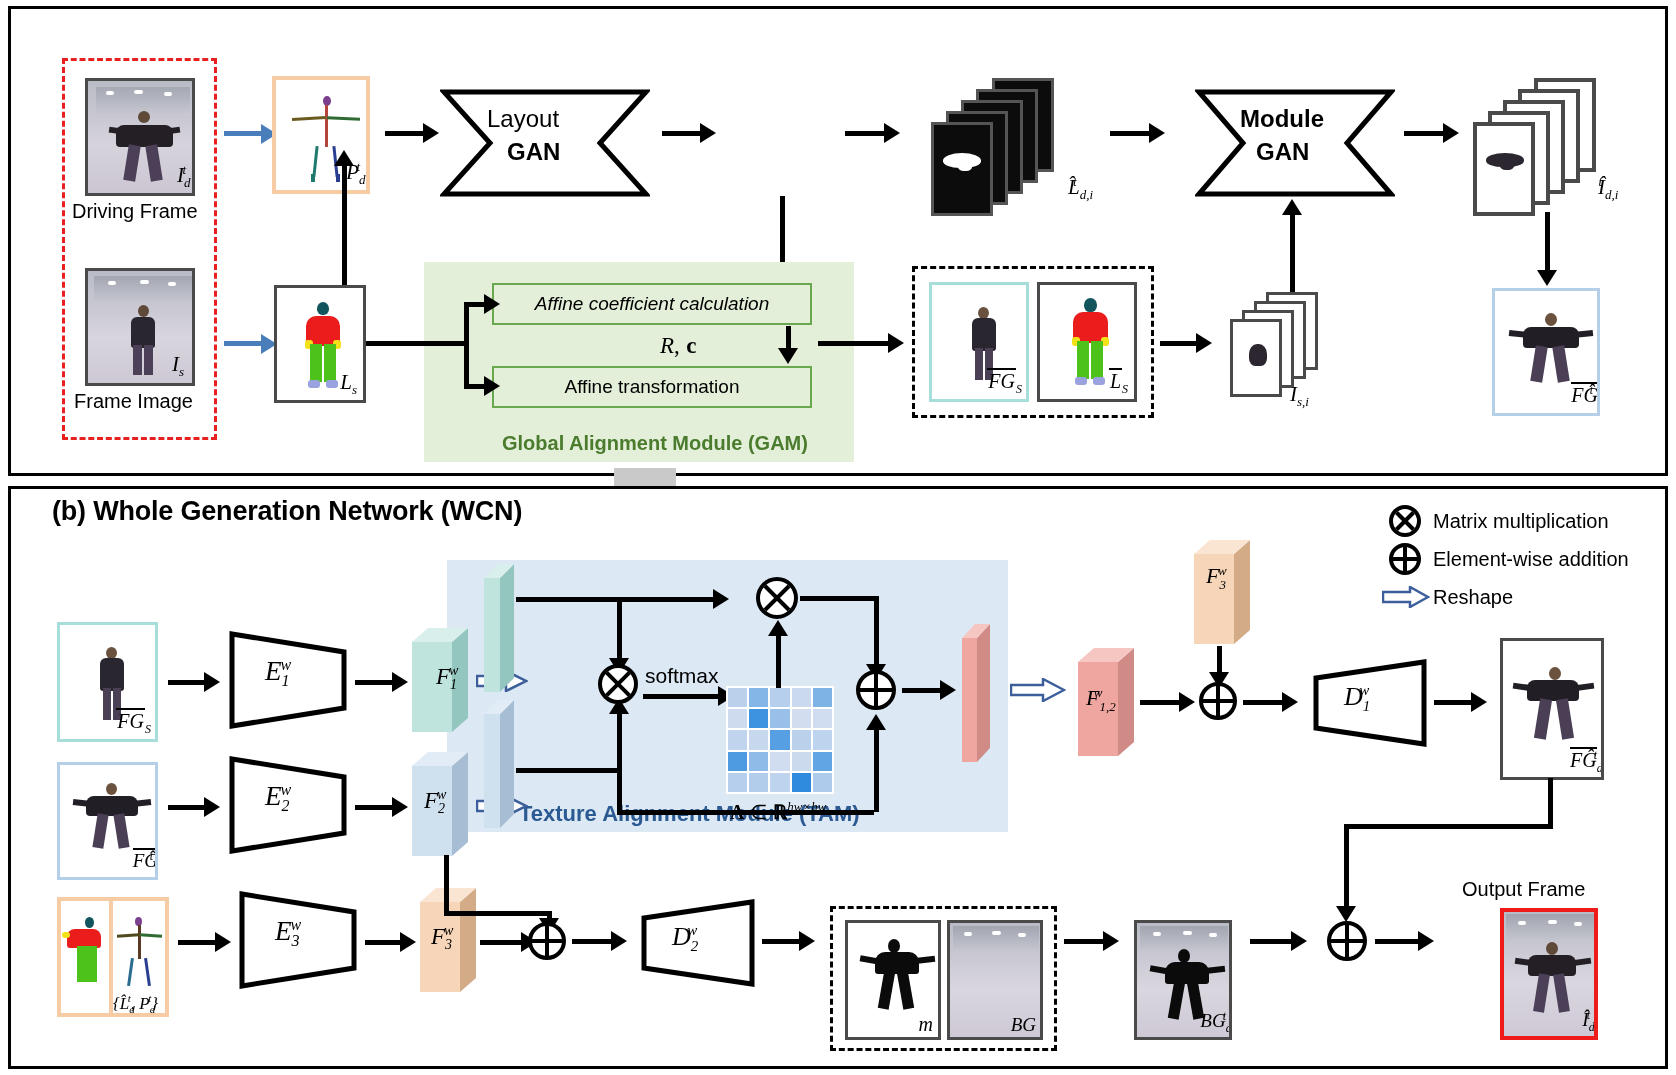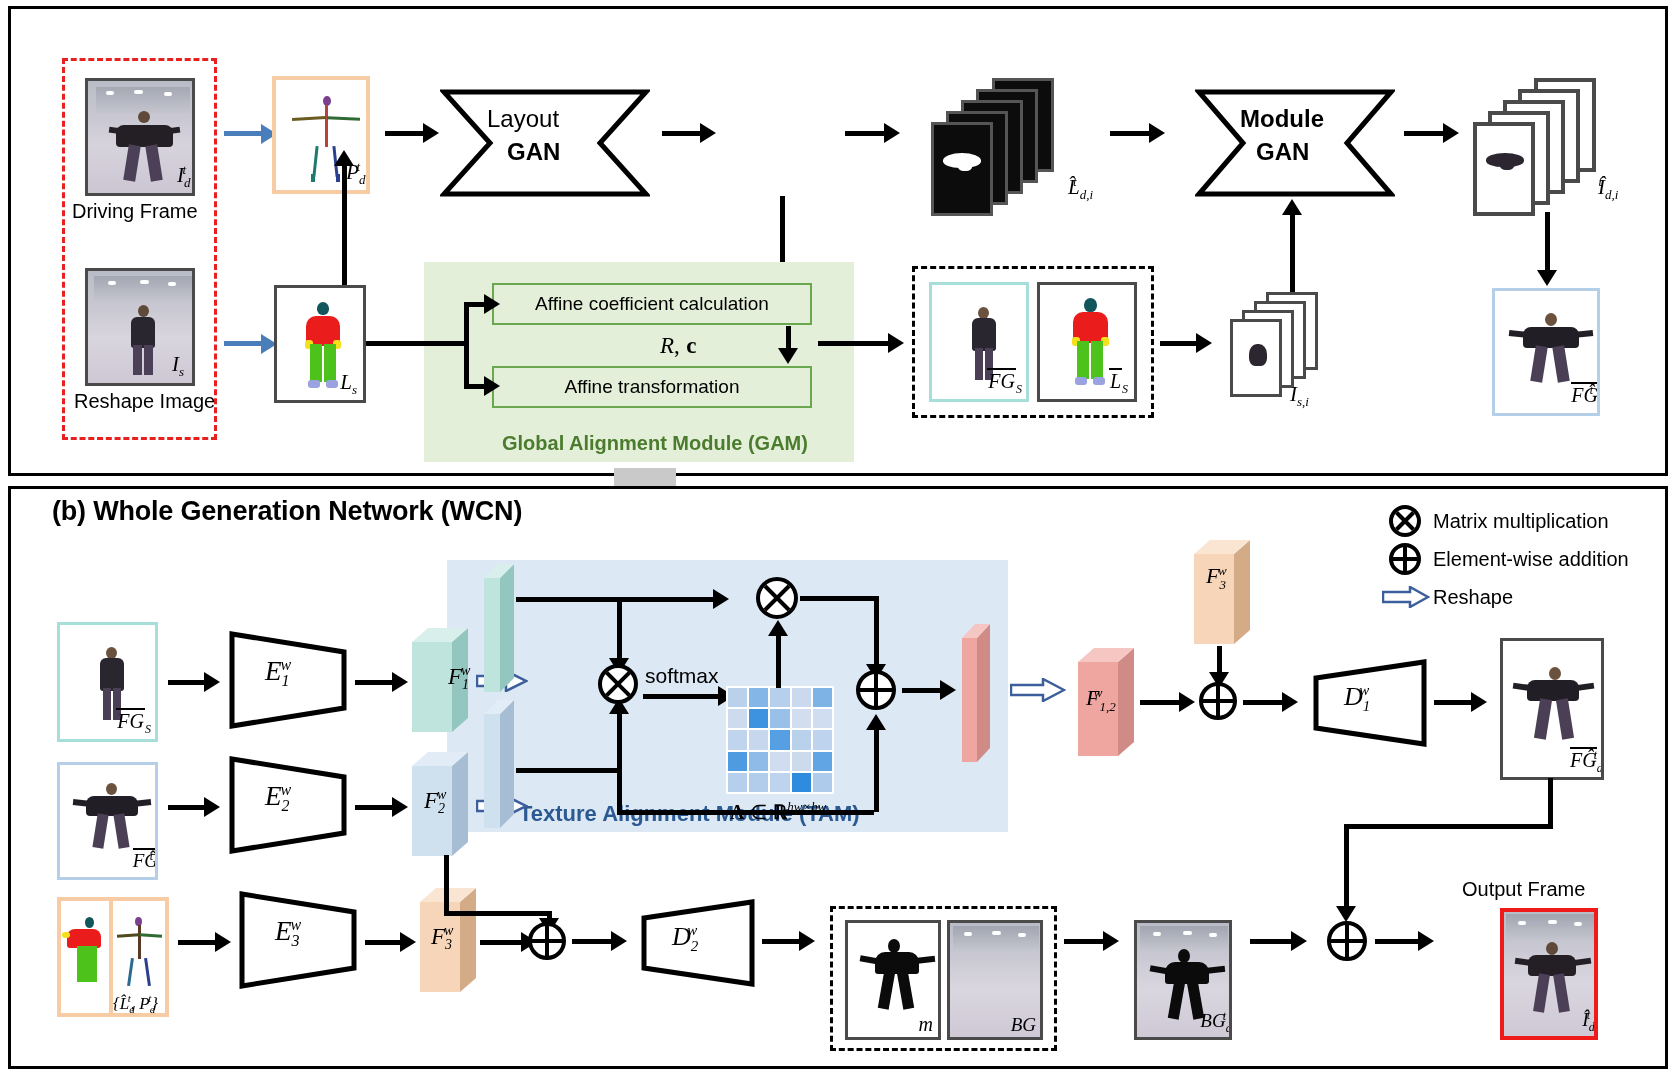"Affine coefficient calculation" div.gbox { font-style: none -> italic }
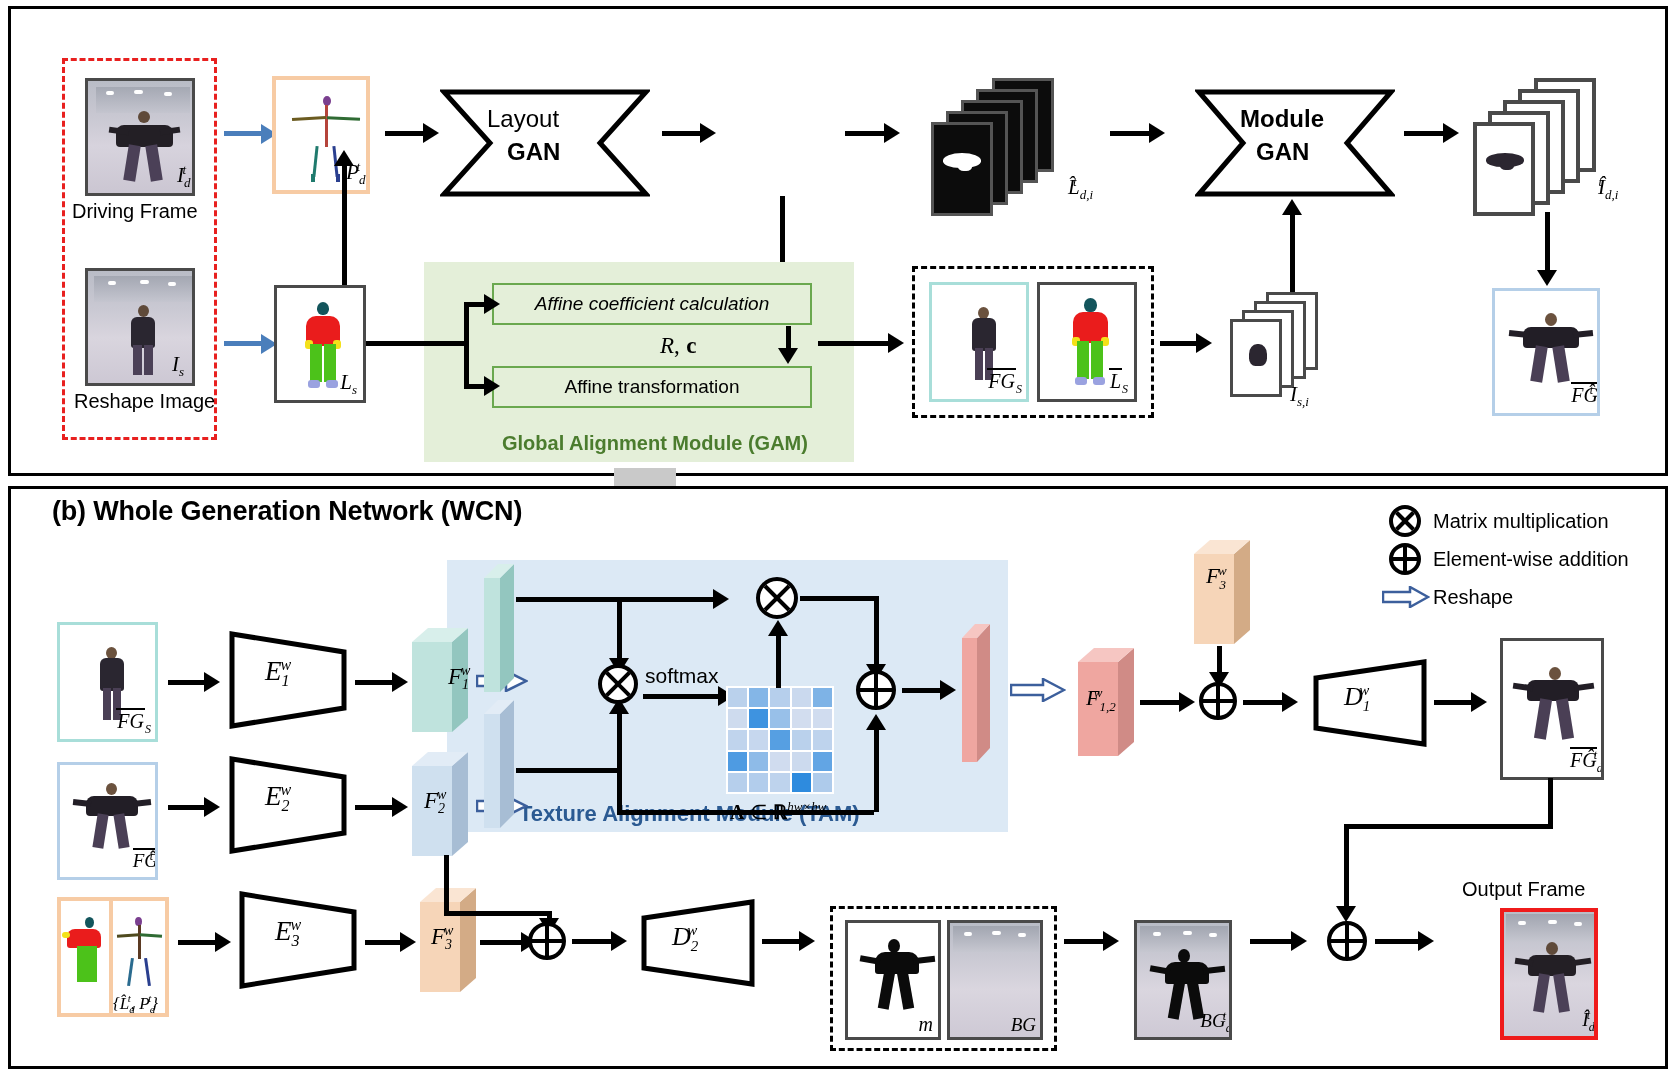"Reshape Image" div.lbl { text: Reshape -> Frame }
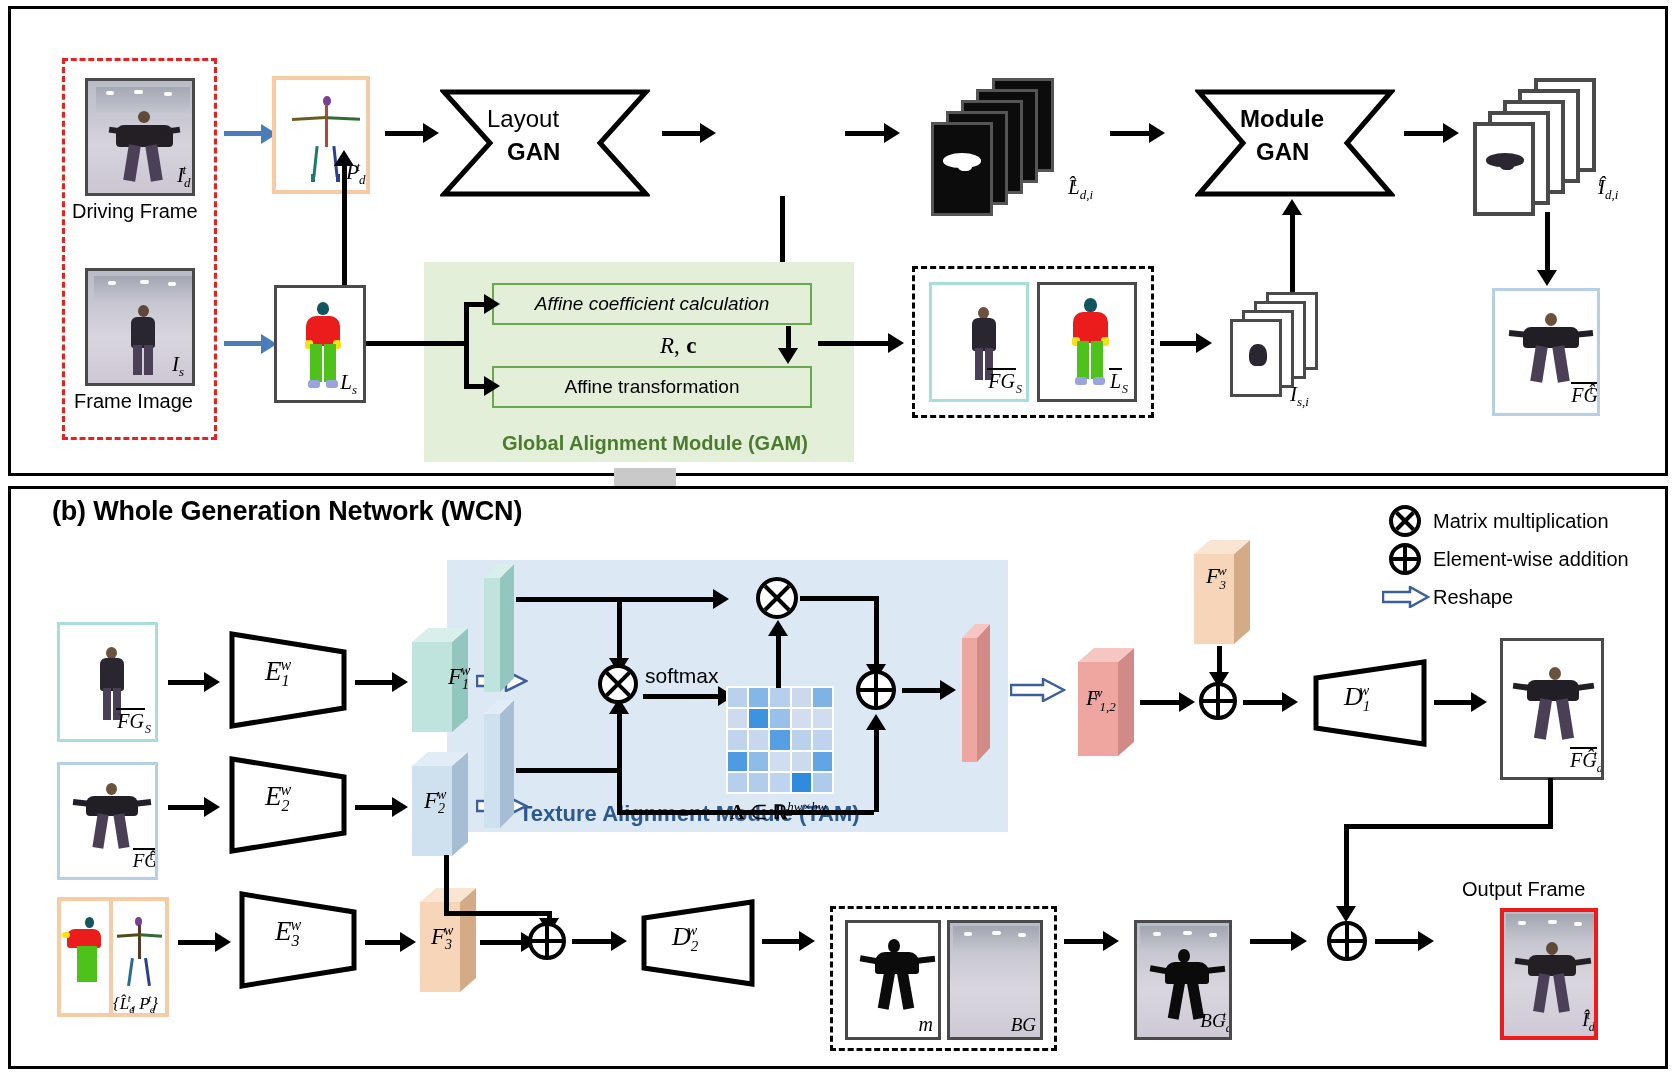"F1w" div.lbl { left: 448px -> 436px }
